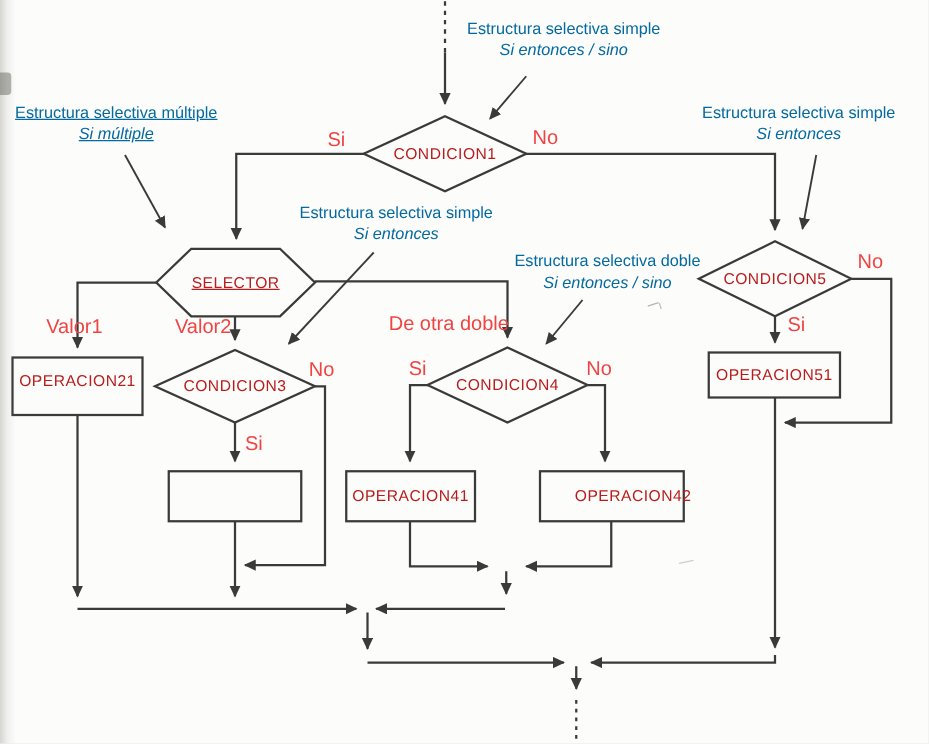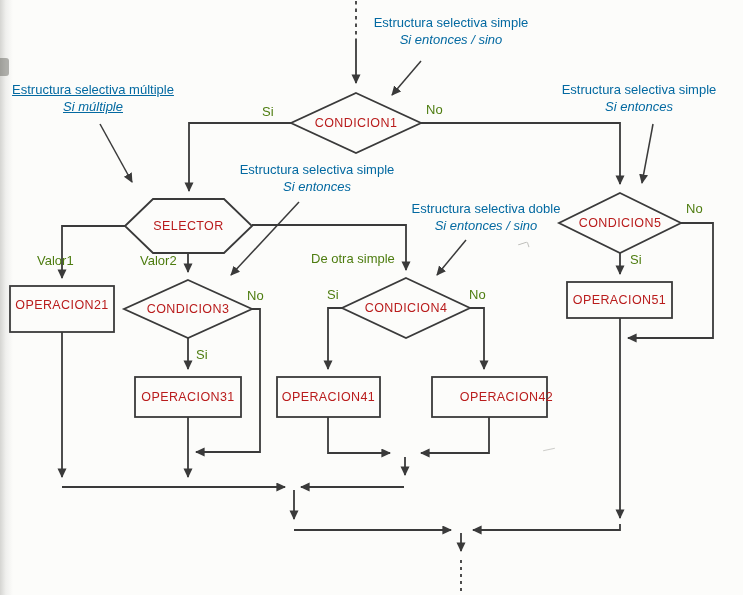"Si" .edge-label { color: #4d7c0f -> #ef4444; font-size: 13px -> 16px }
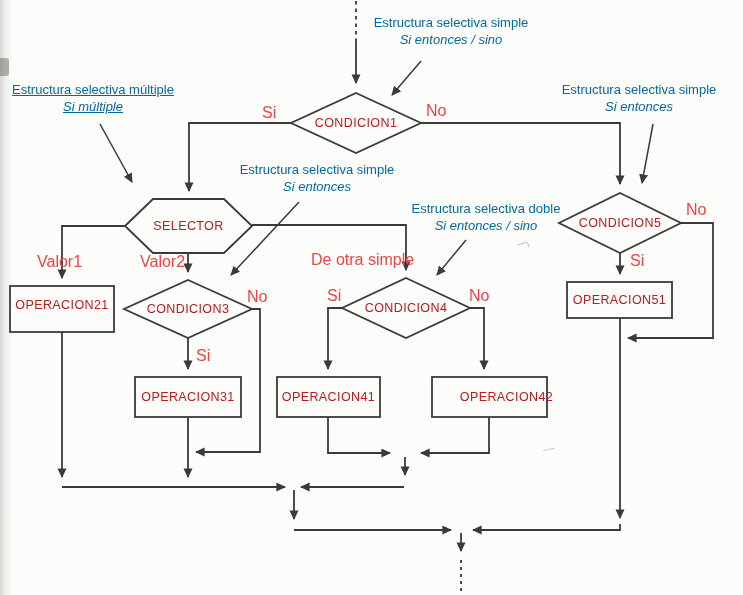"SELECTOR" div.node-label { text-decoration: none -> underline }
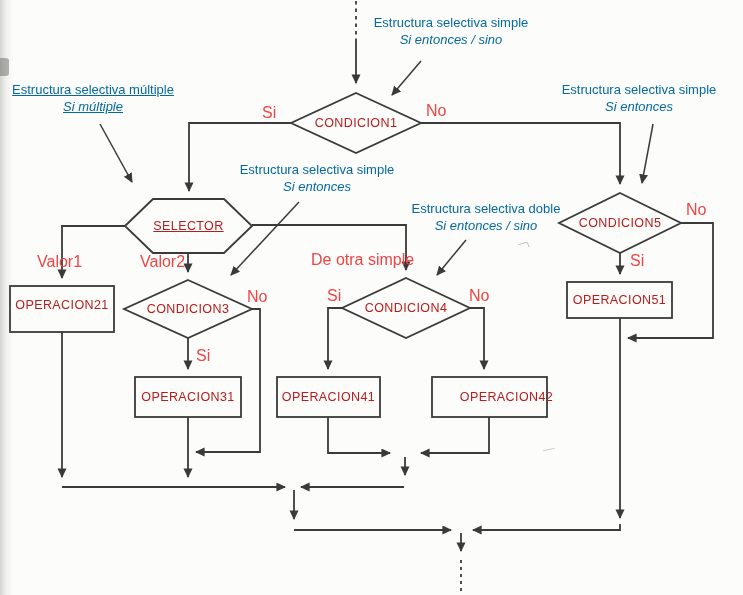"De otra simple" div.edge-label { text: simple -> doble }
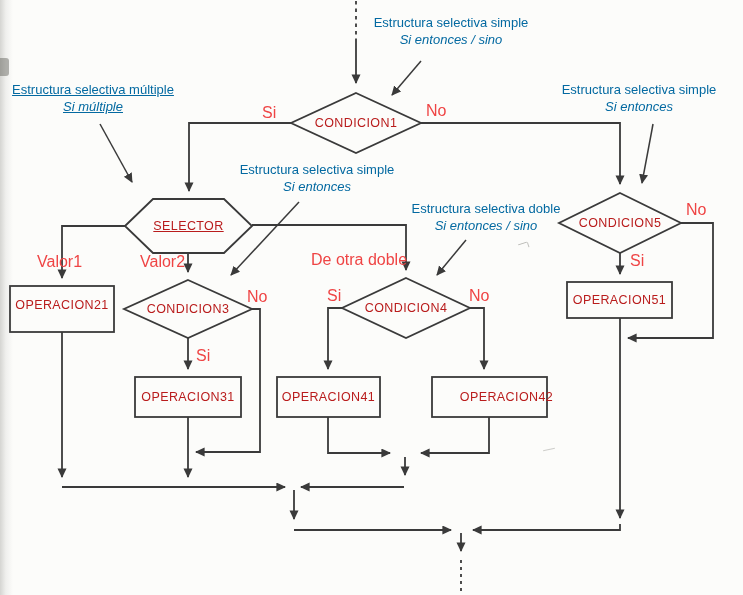"OPERACION31" div.node-label { html: <div>OPERACION31</div> -> none }
